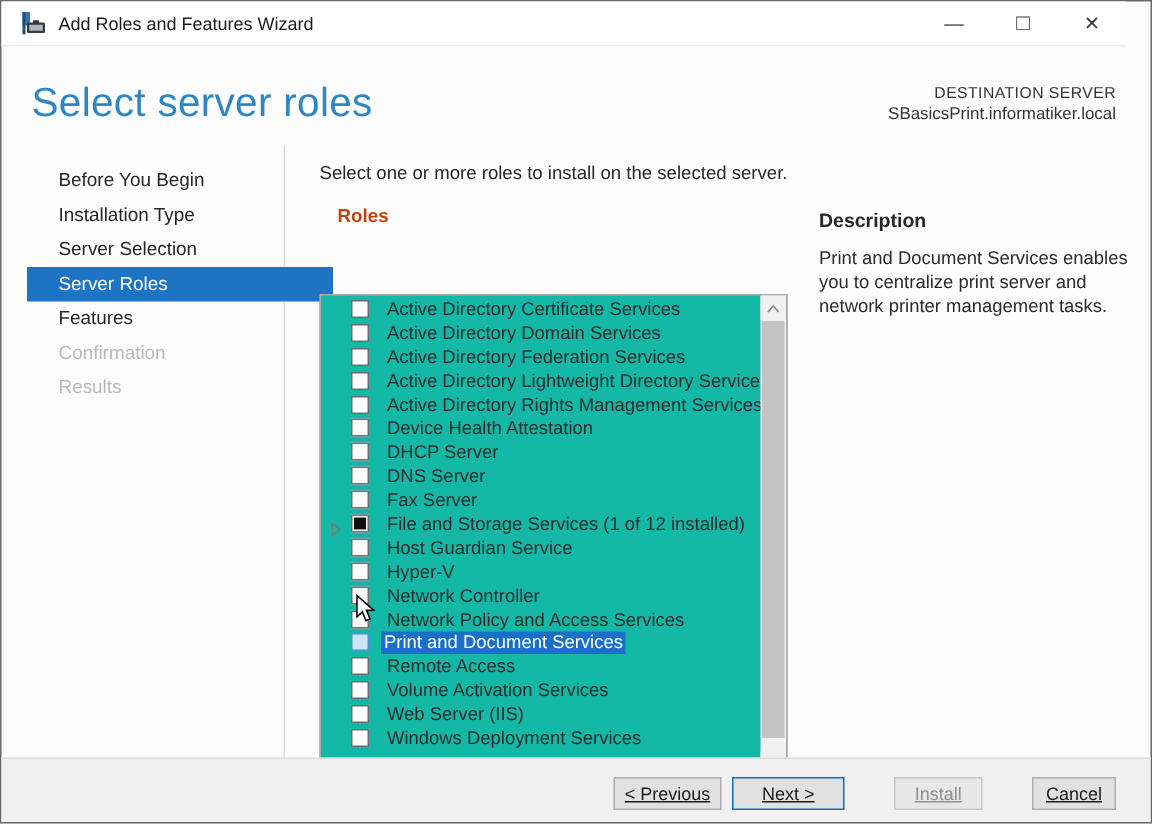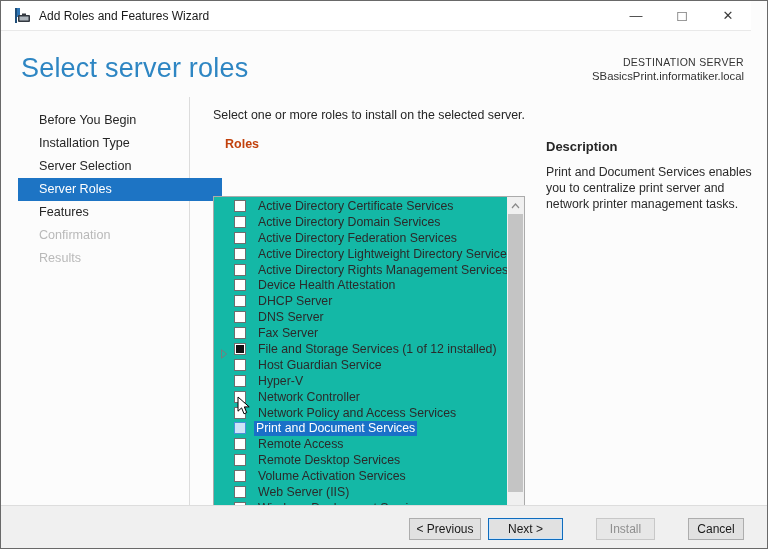"Remote Desktop Services" div.role-row { html: <div> <span></span> <span>Remote Desktop Services</span> </div> -> none }
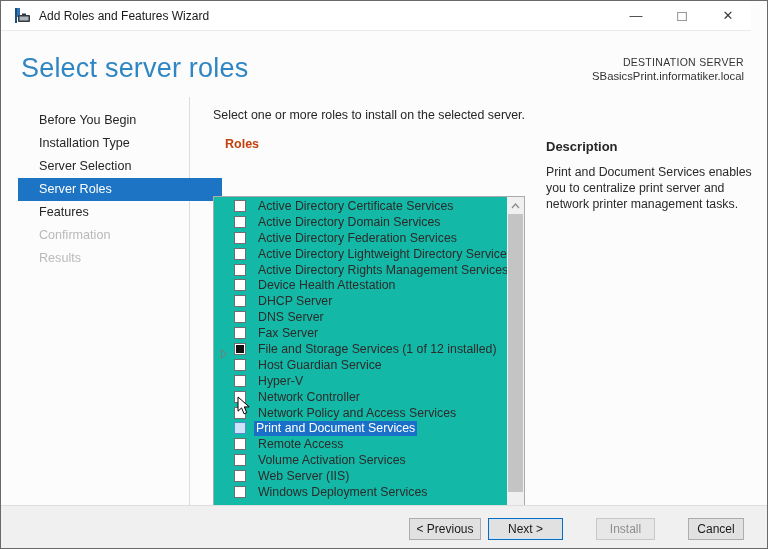"< Previous" .btn { text-decoration: none -> underline }
